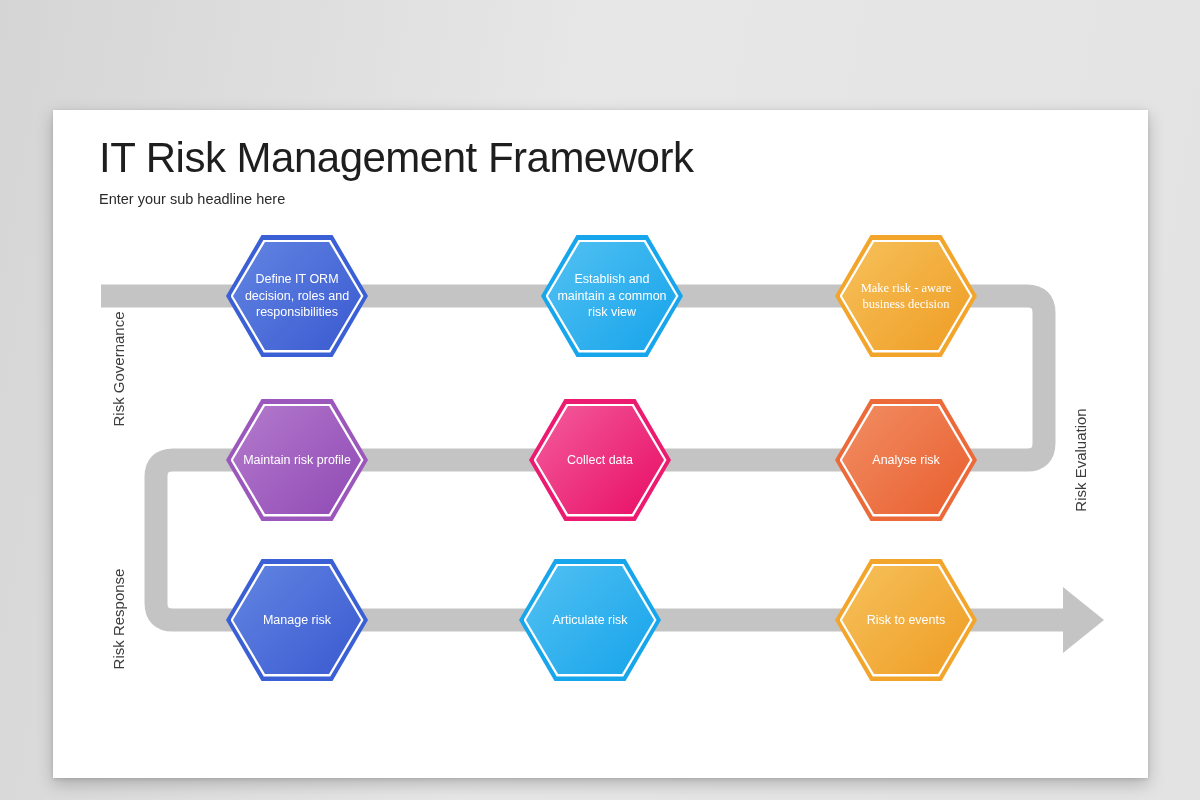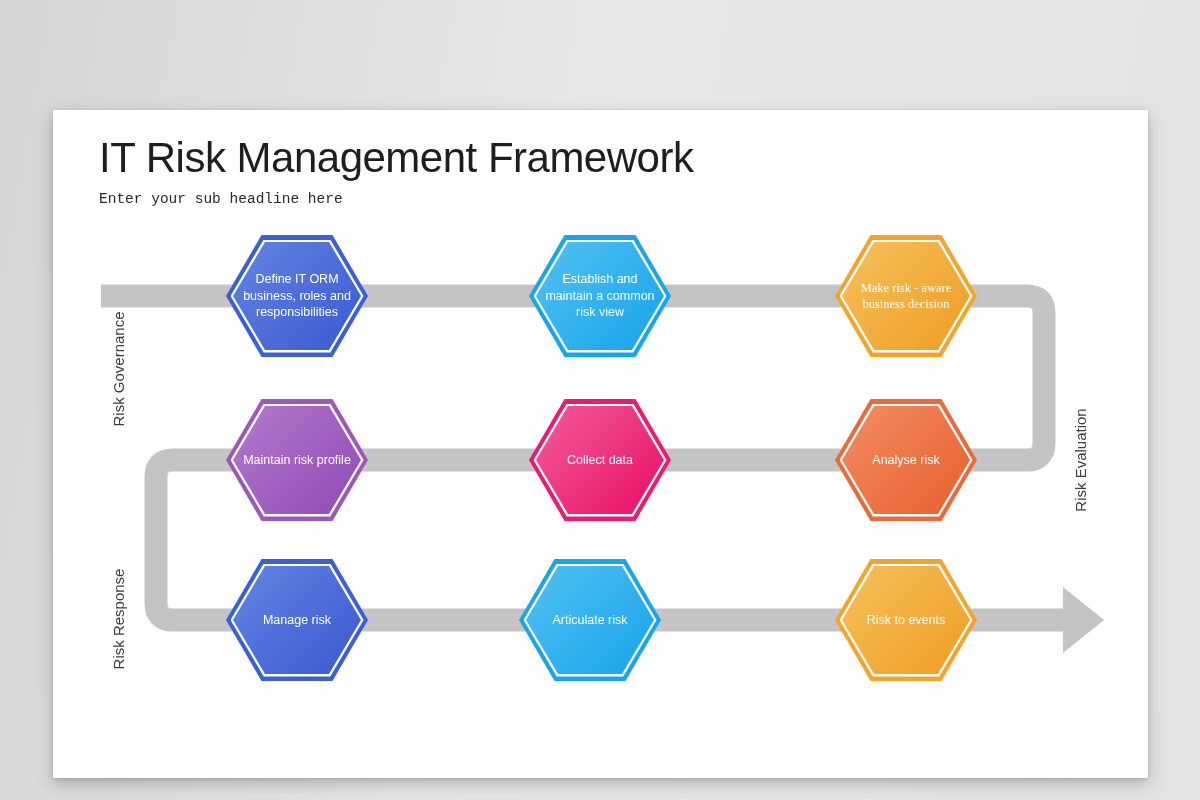"Enter your sub headline here" .subtitle { font-family: Liberation Mono, monospace -> none }
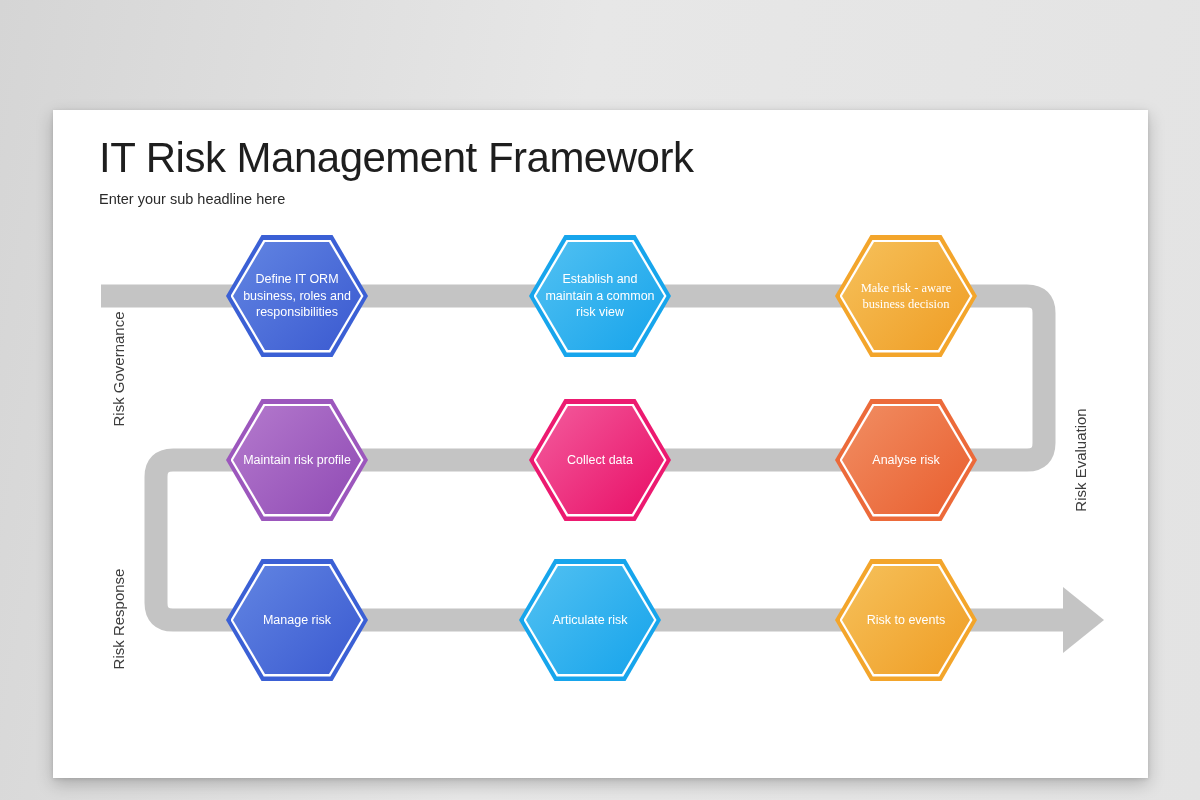"Define IT ORM business, roles" div.h-label { text: business -> decision }
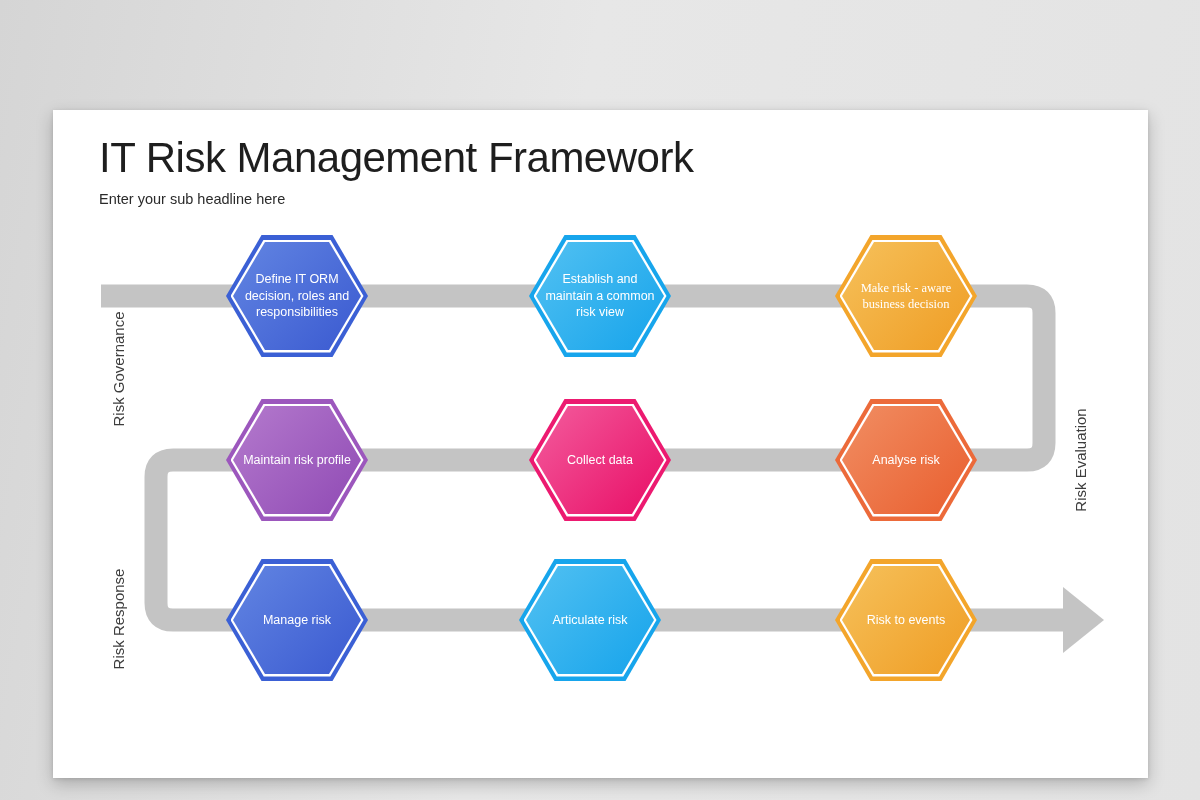"Establish and maintain a common" div.hex { left: 476px -> 488px }
